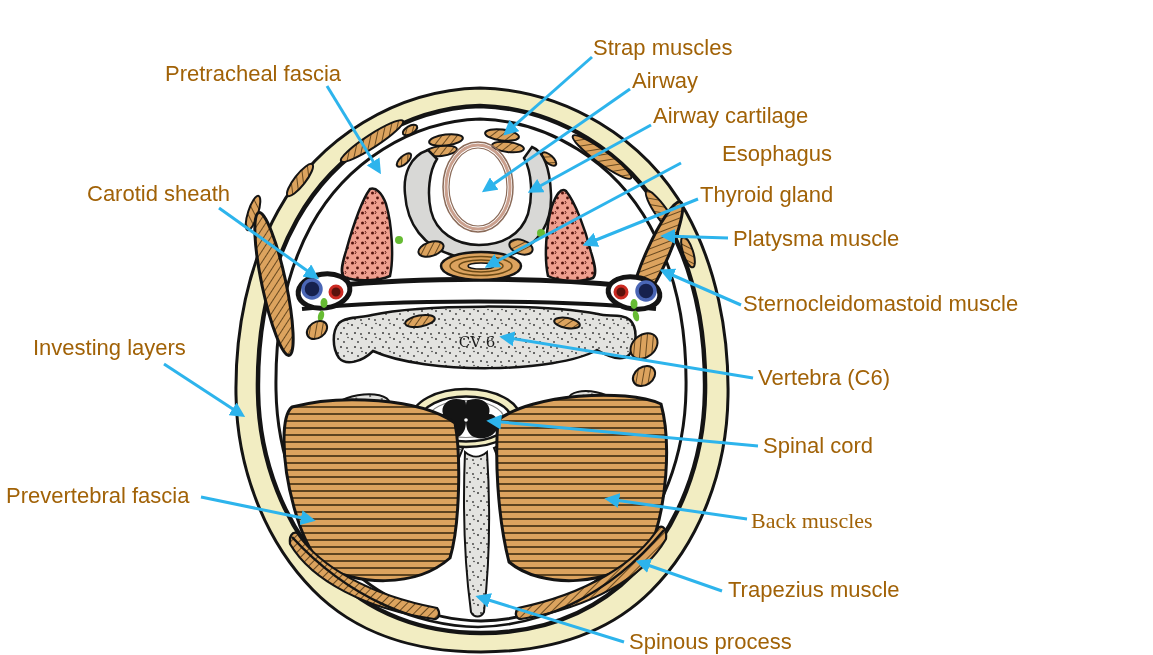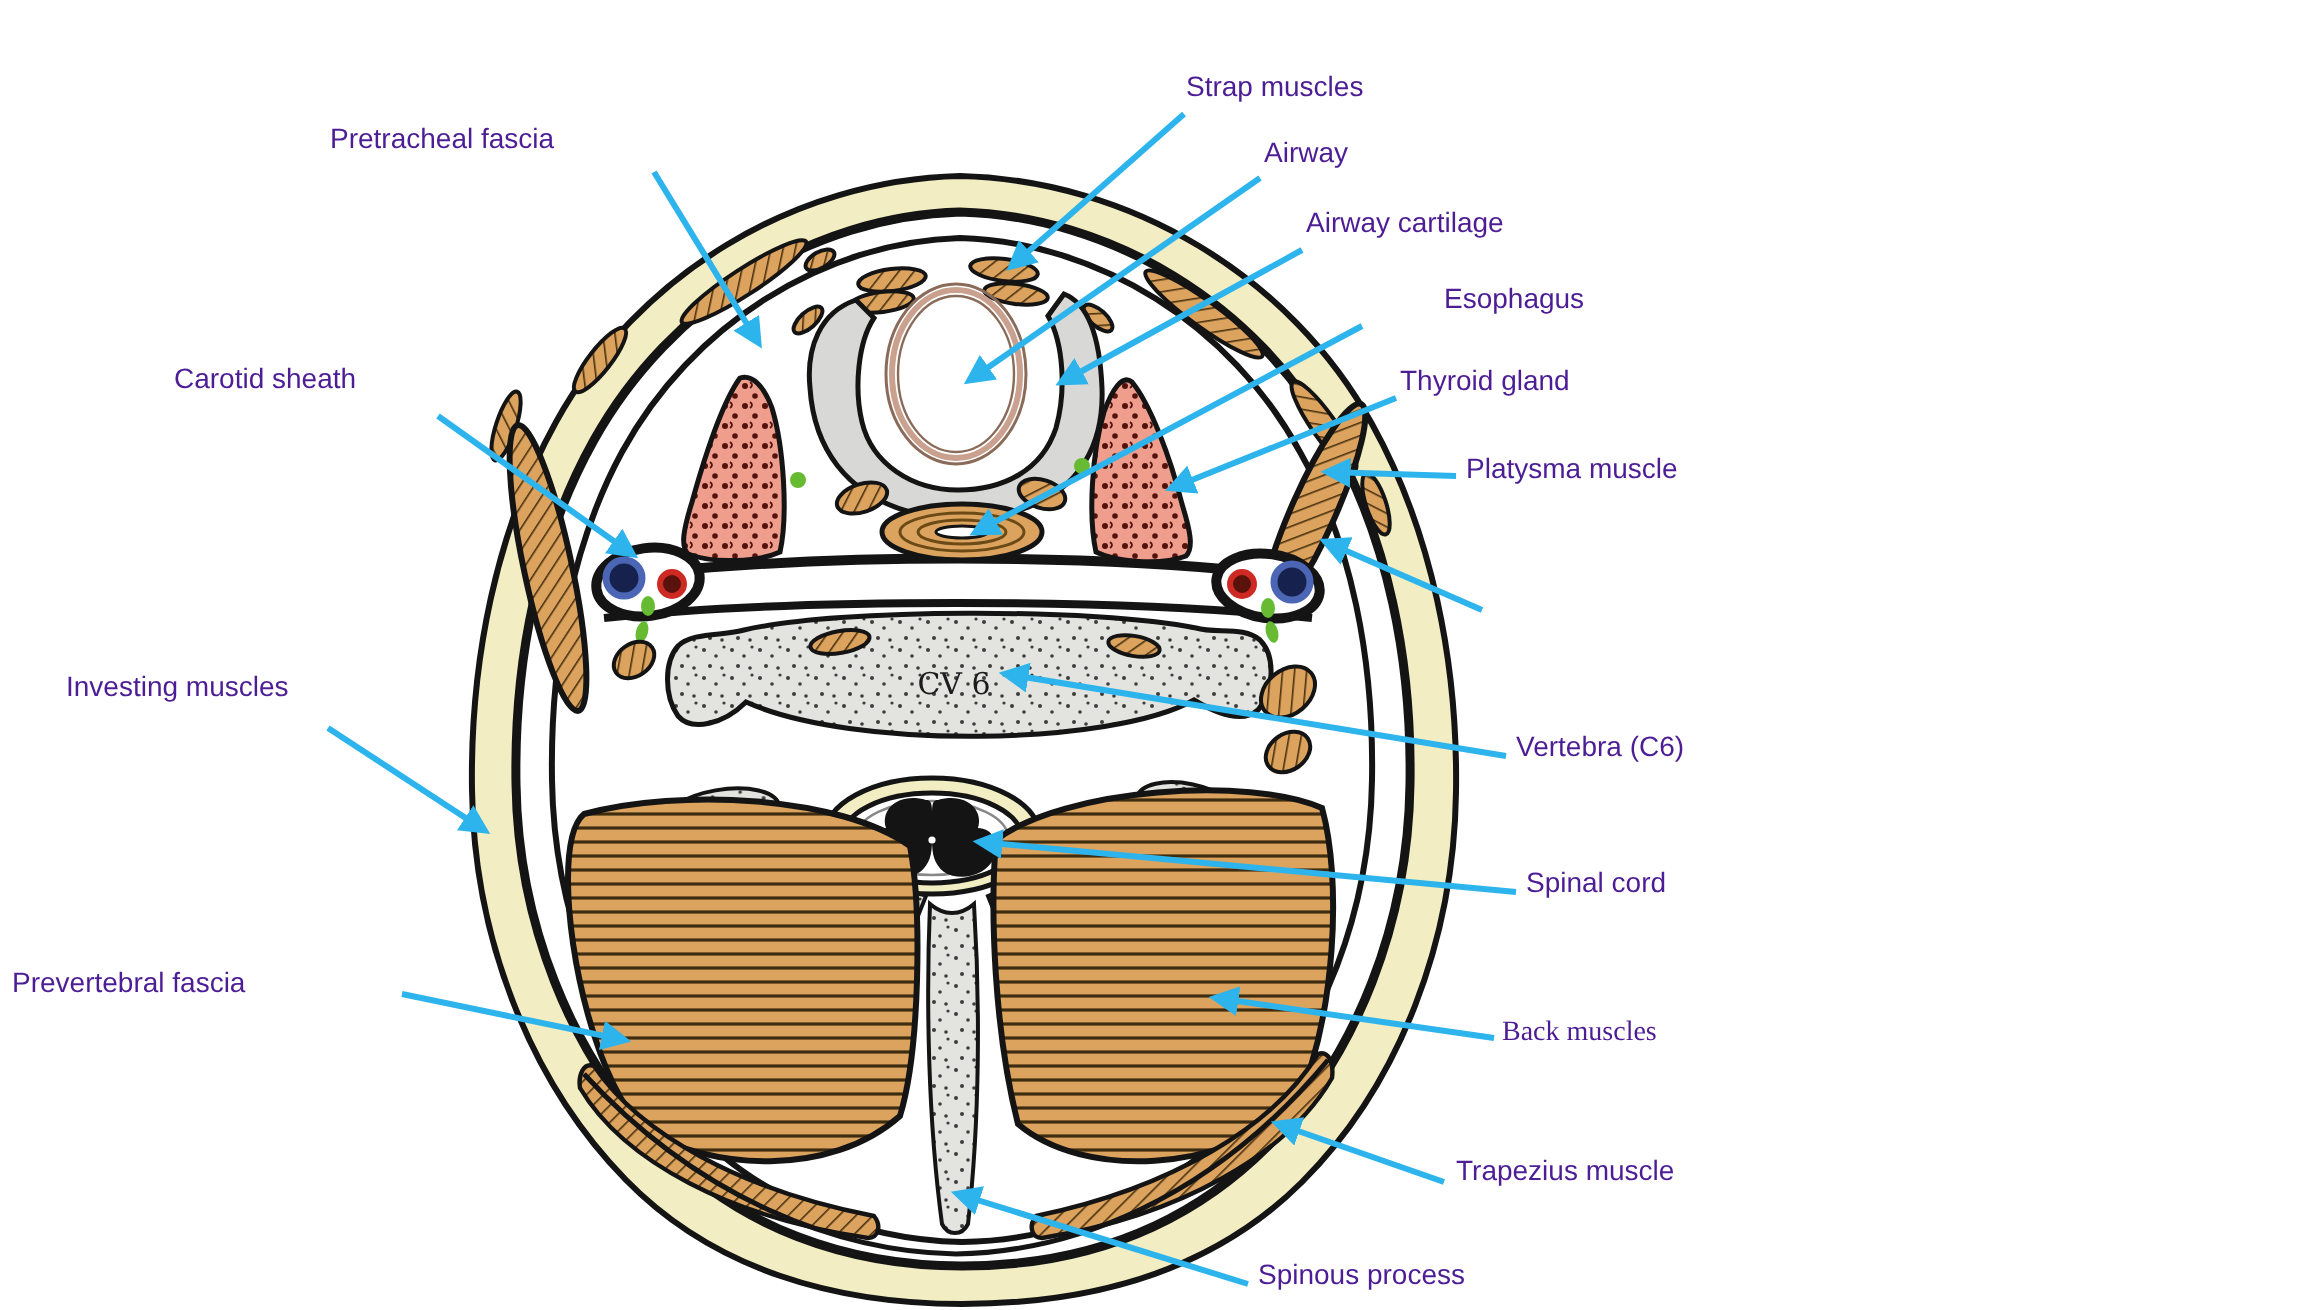"Strap muscles" .lbl { color: #4c1d95 -> #a16207; font-size: 14px -> 22px }
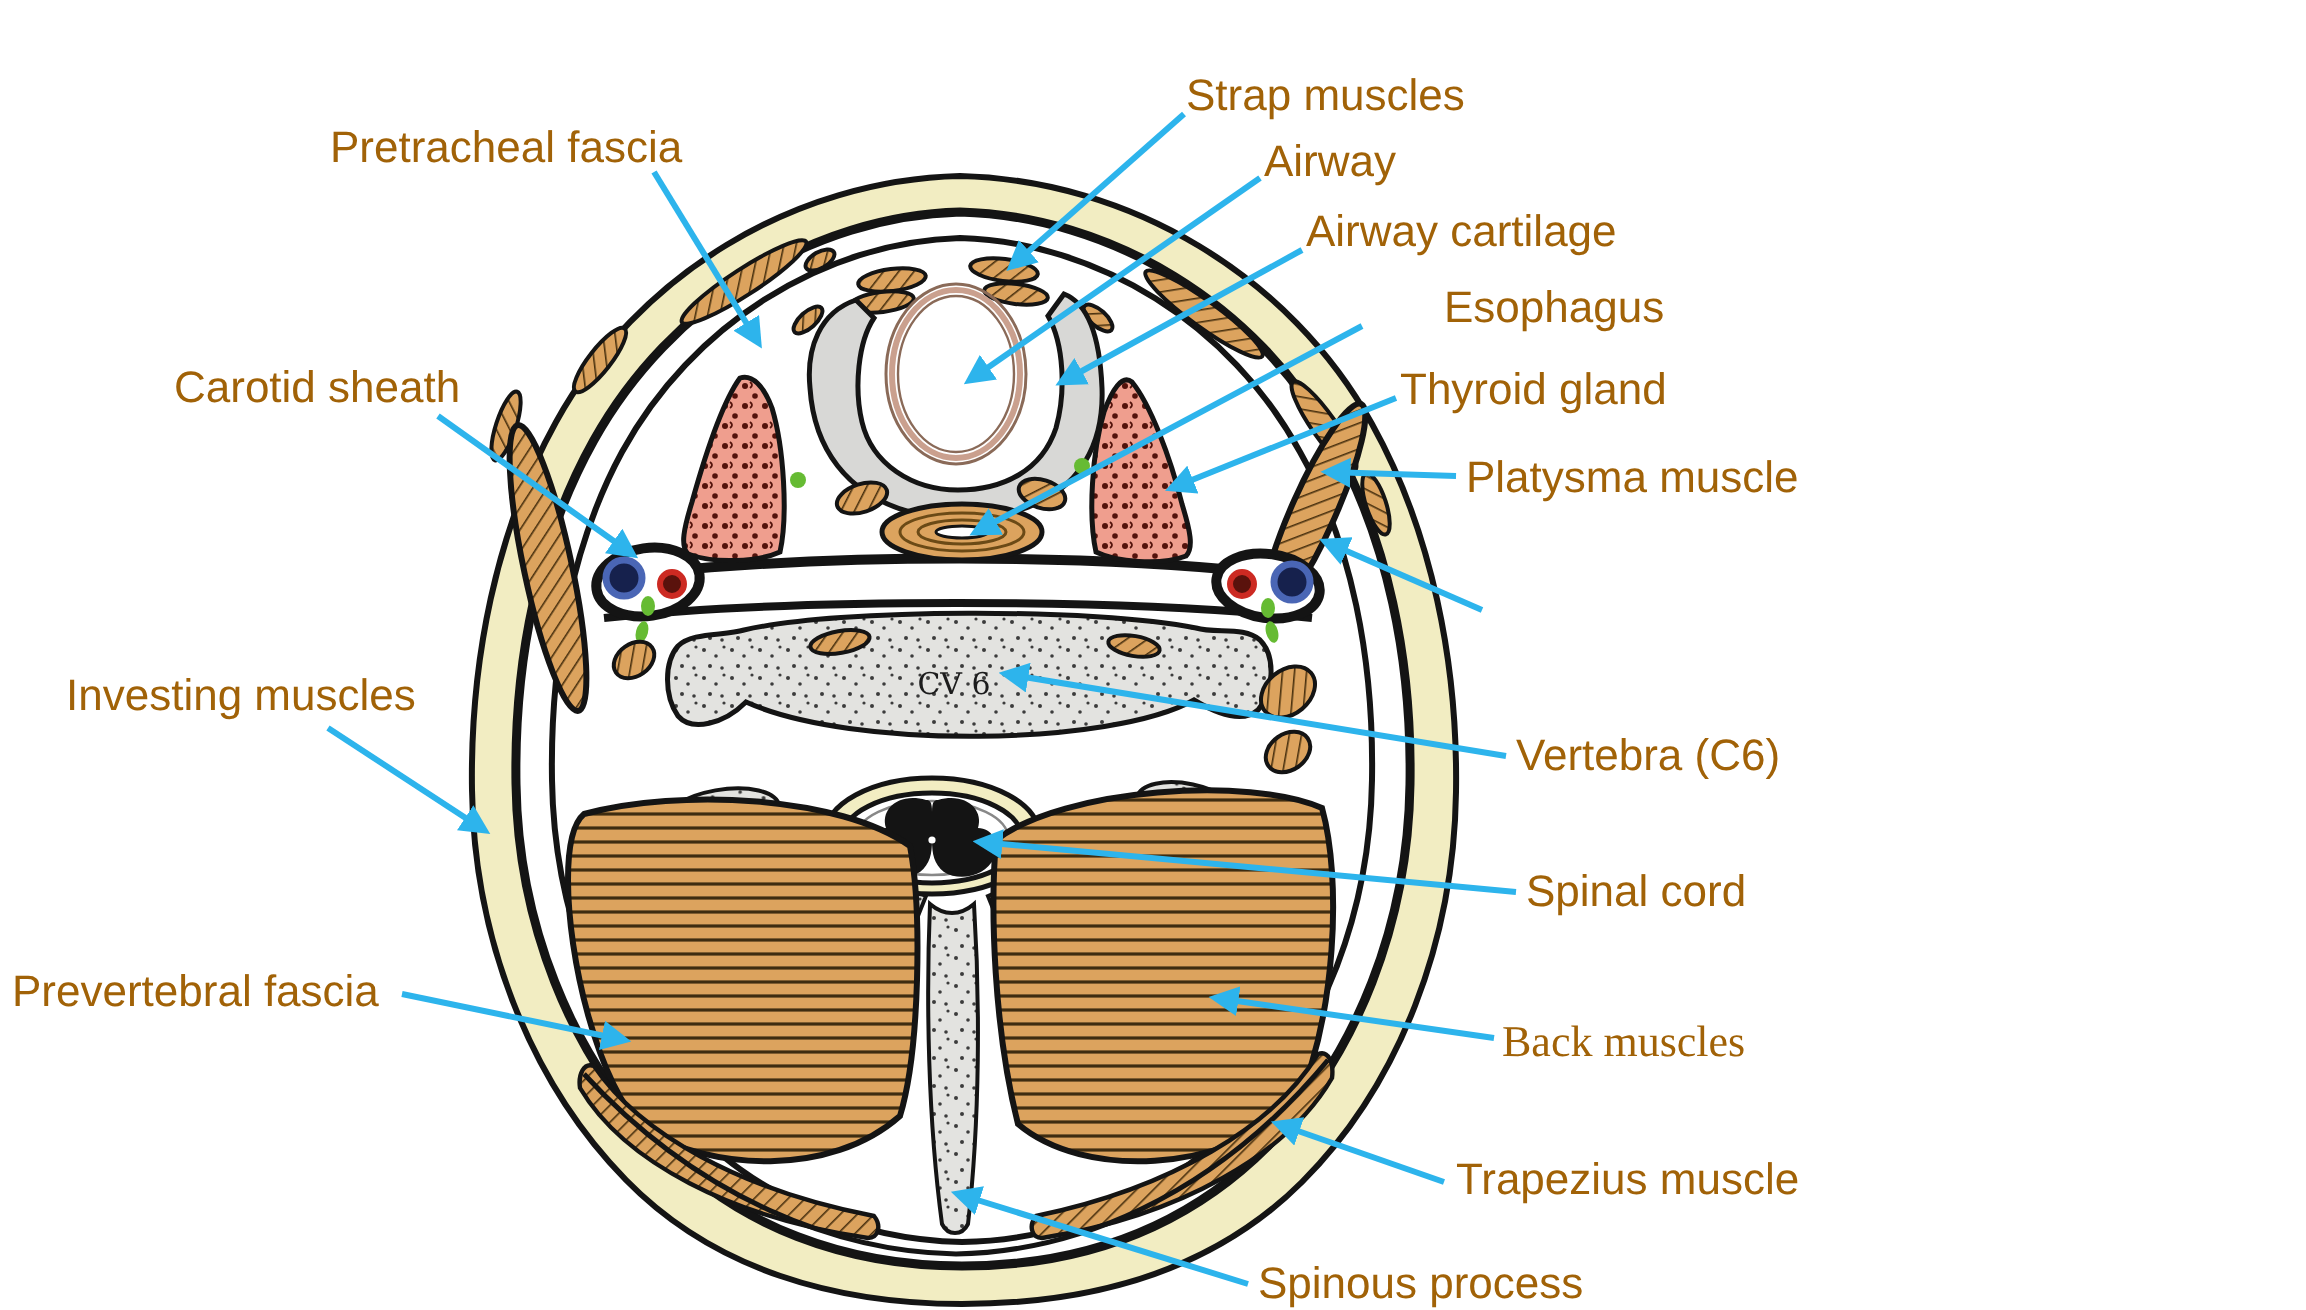"Sternocleidomastoid muscle" div.lbl { html: none -> <div>Sternocleidomastoid muscle</div> }
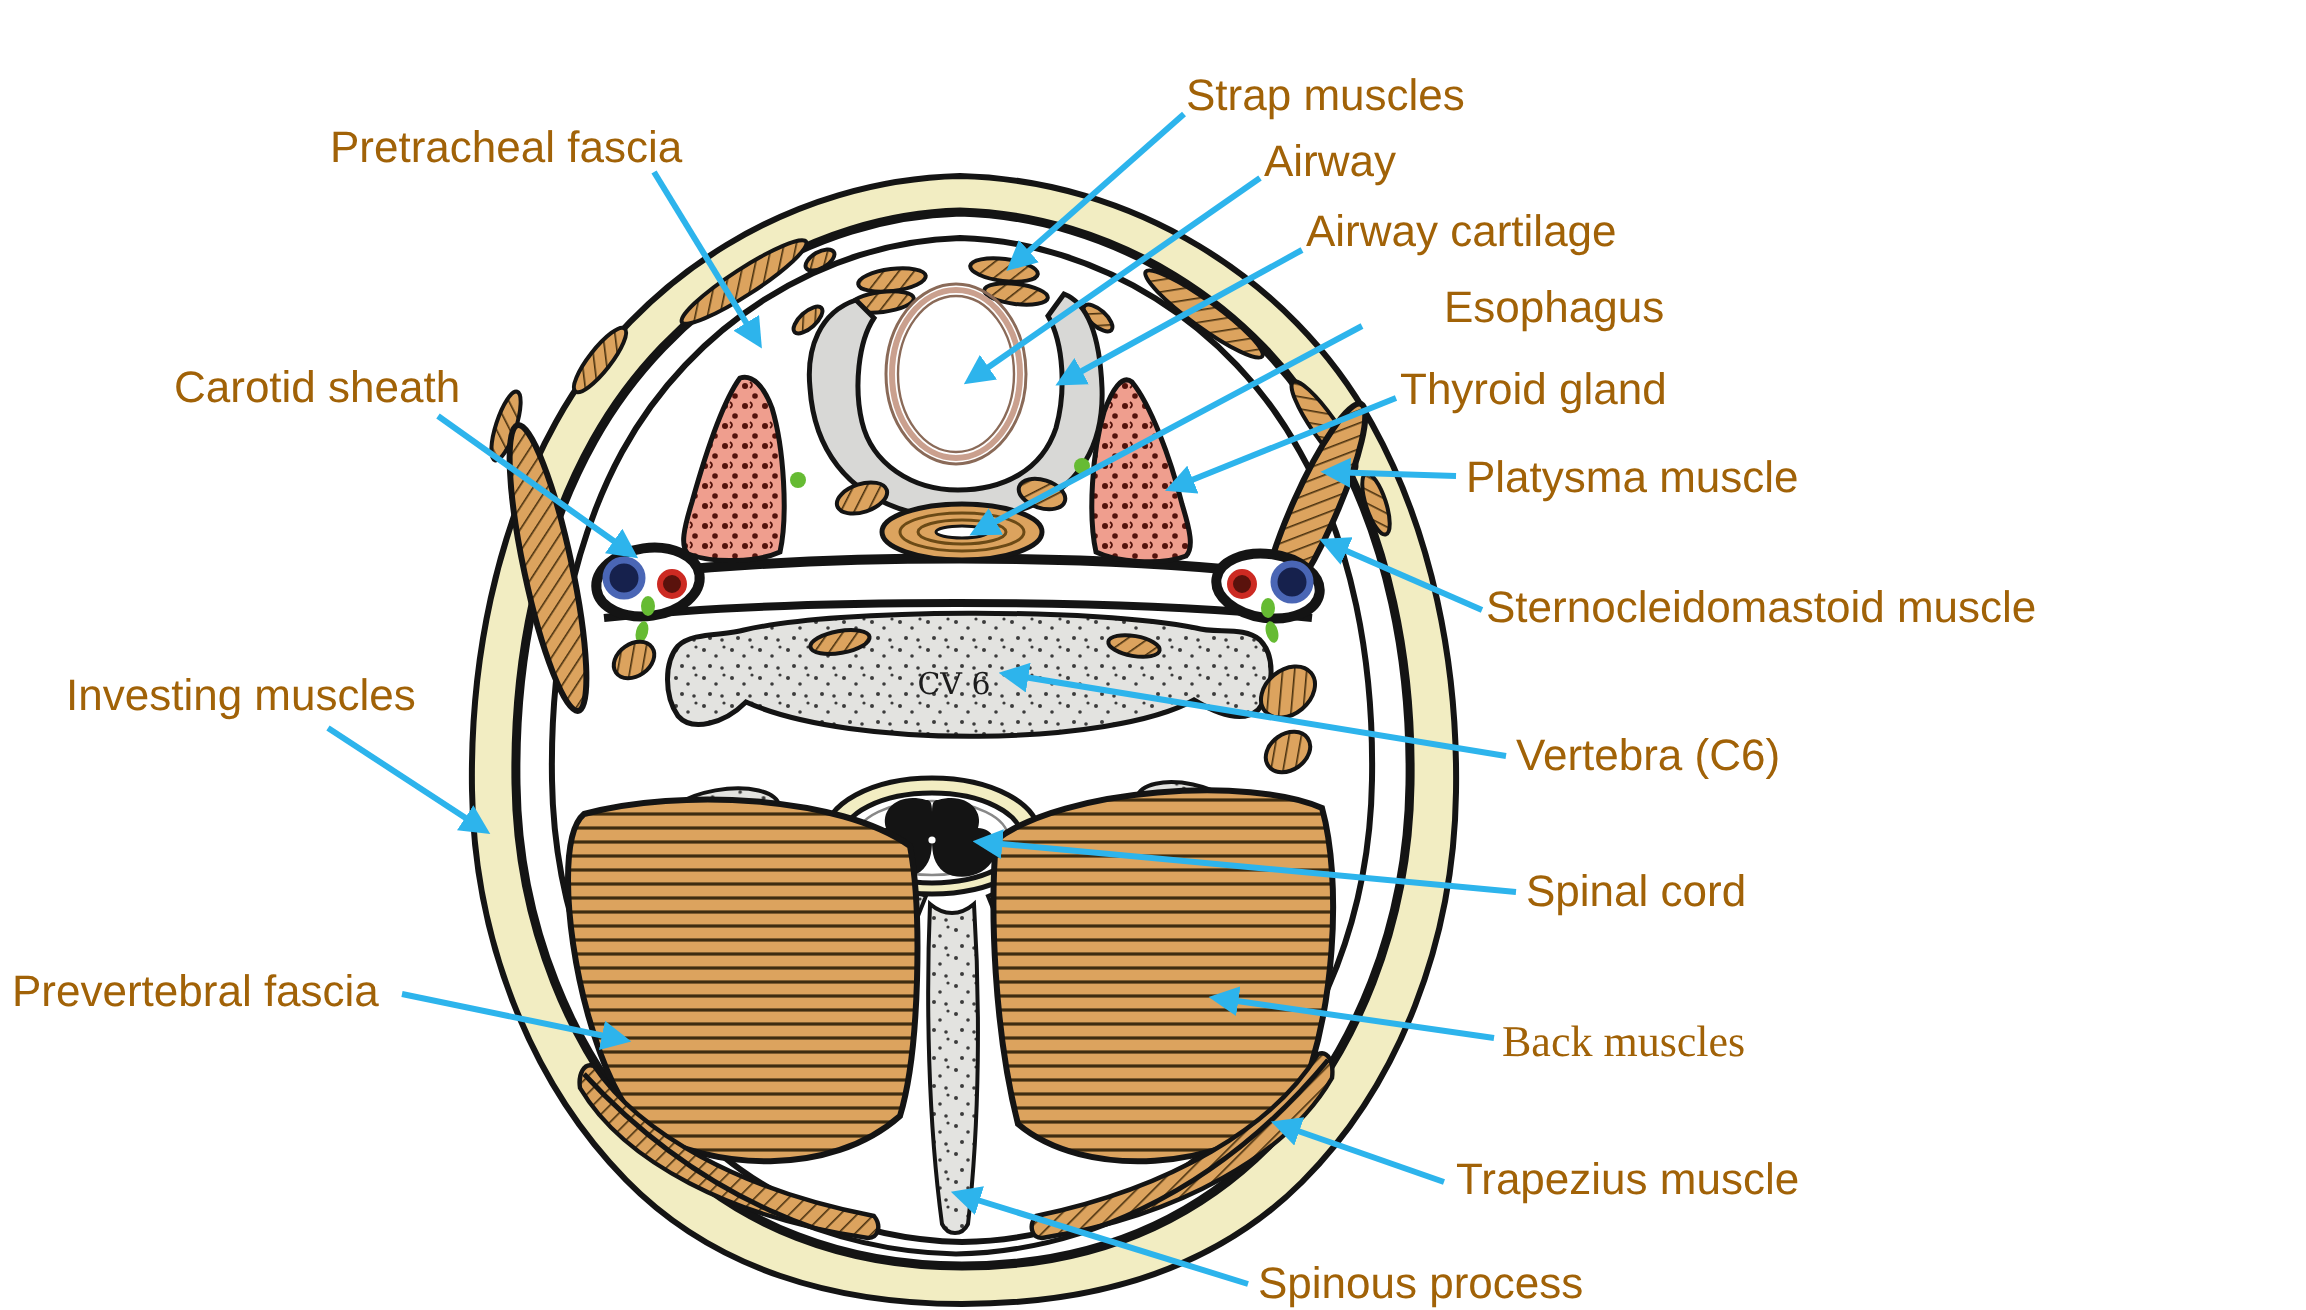"Investing muscles" div.lbl { text: muscles -> layers }
